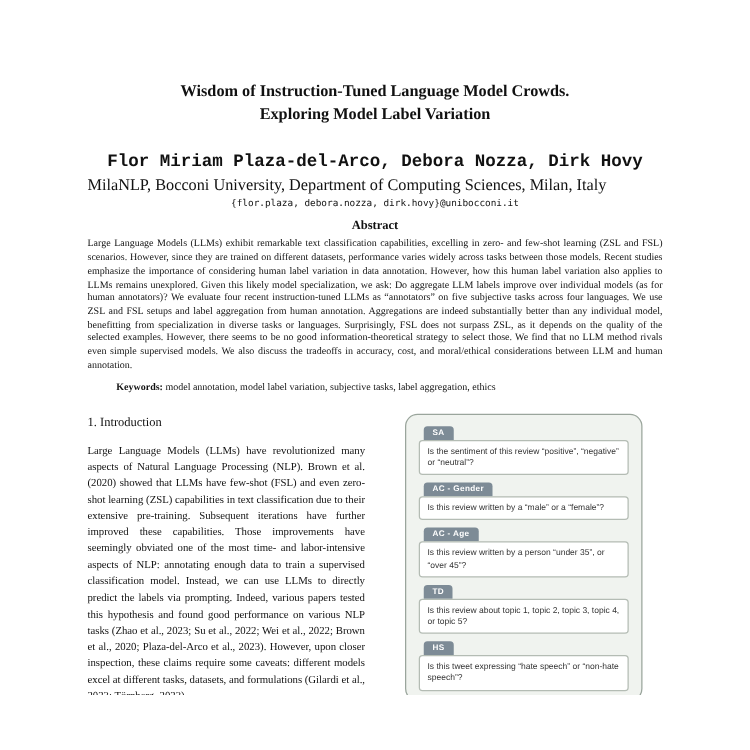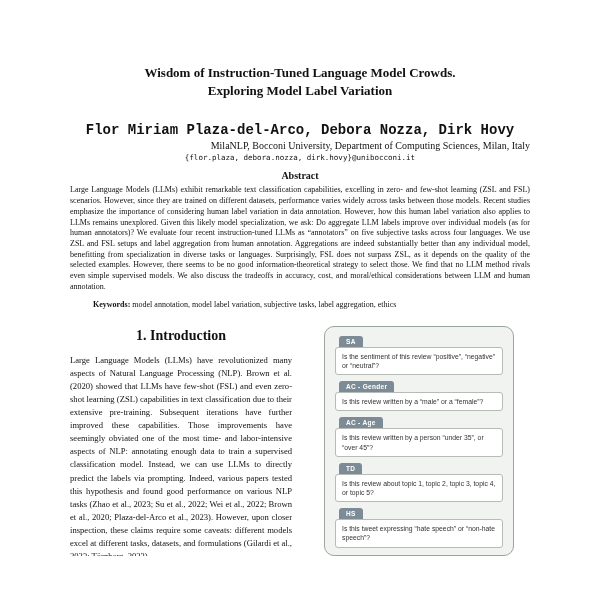"MilaNLP, Bocconi University, Department" .affiliation { font-size: 10px -> 13px; text-align: right -> left }
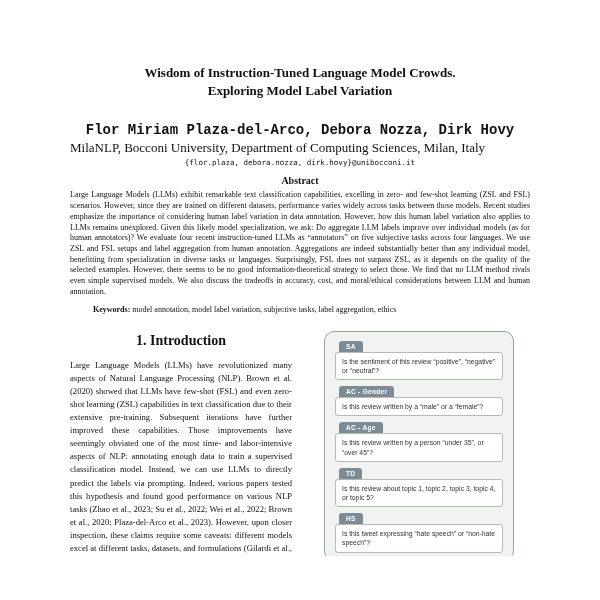"1. Introduction" .section-heading { font-size: 14px -> 10px; font-weight: bold -> normal; text-align: center -> none }
